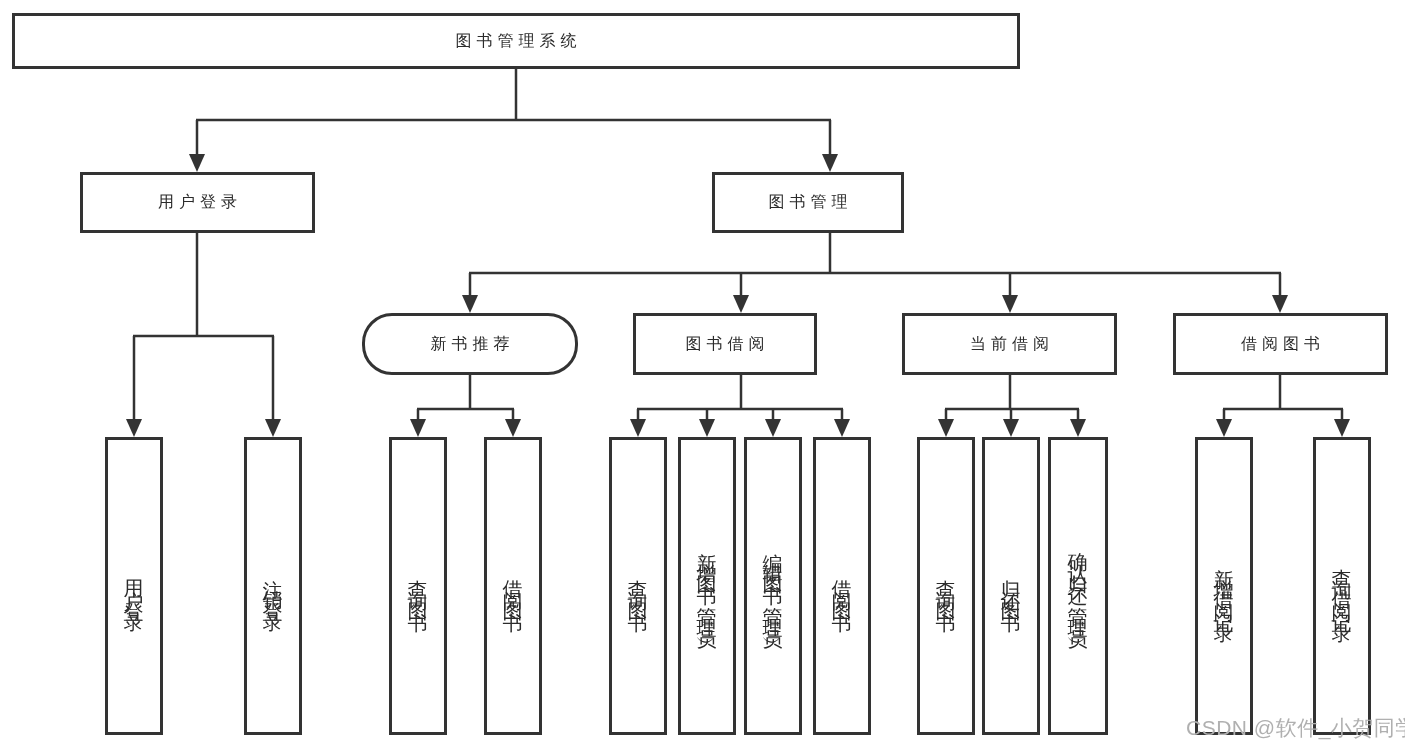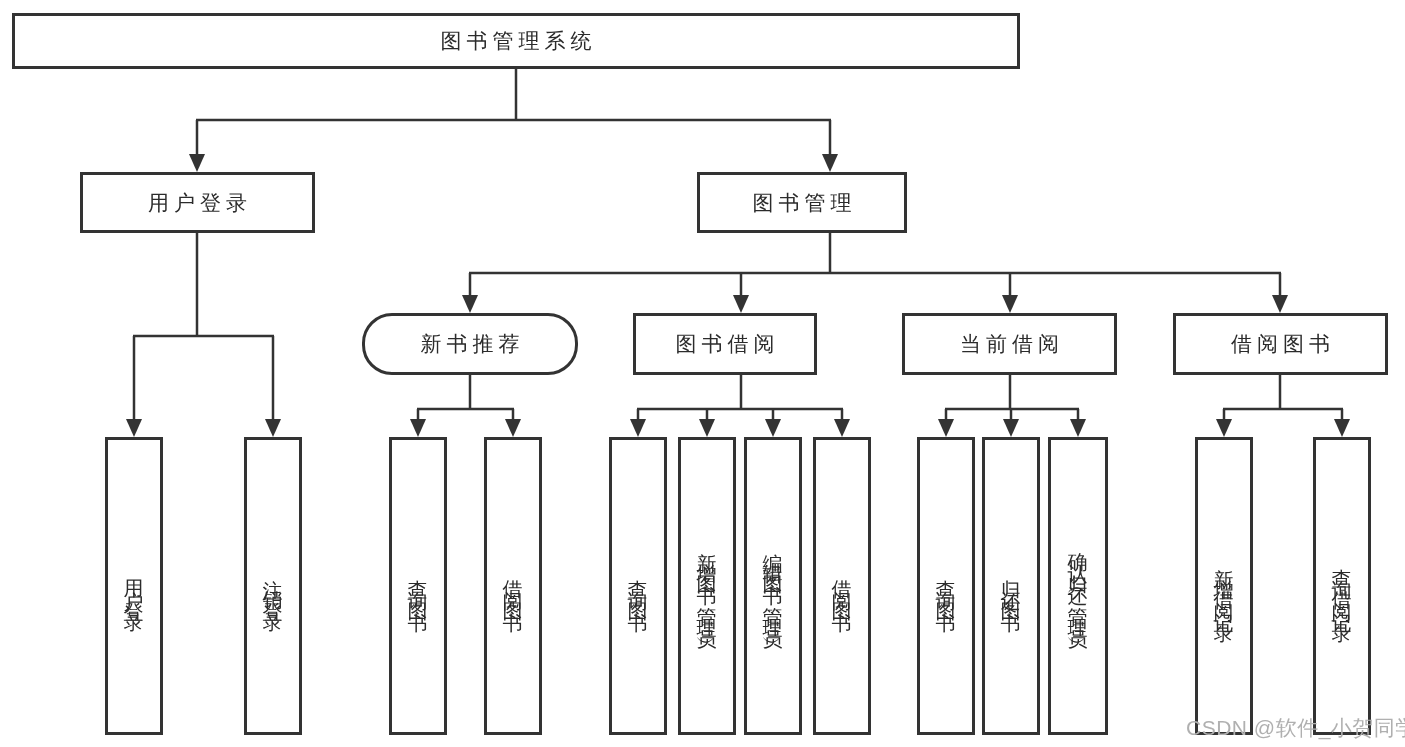"图书管理系统" .h-node { font-size: 21px -> 16px }
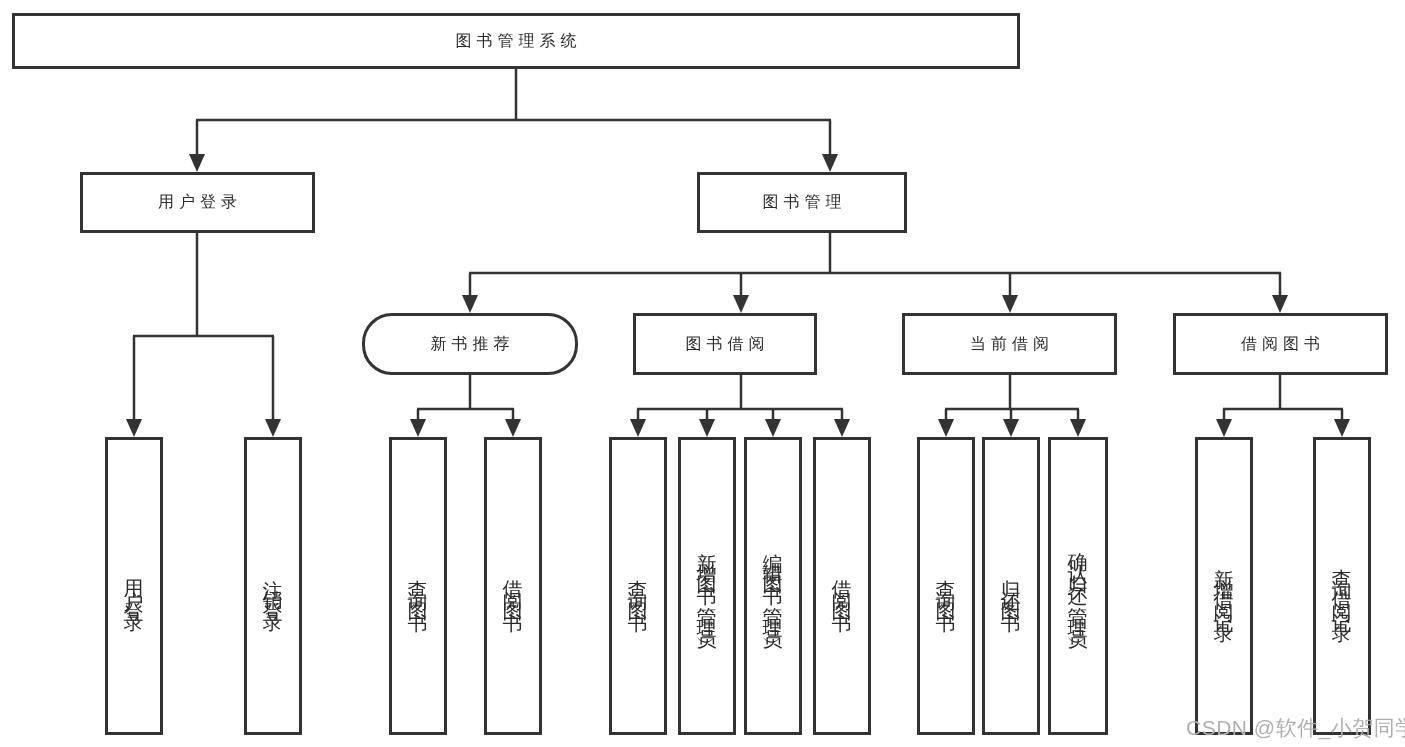"图书管理" div.node { left: 697px -> 712px; width: 210px -> 192px }
